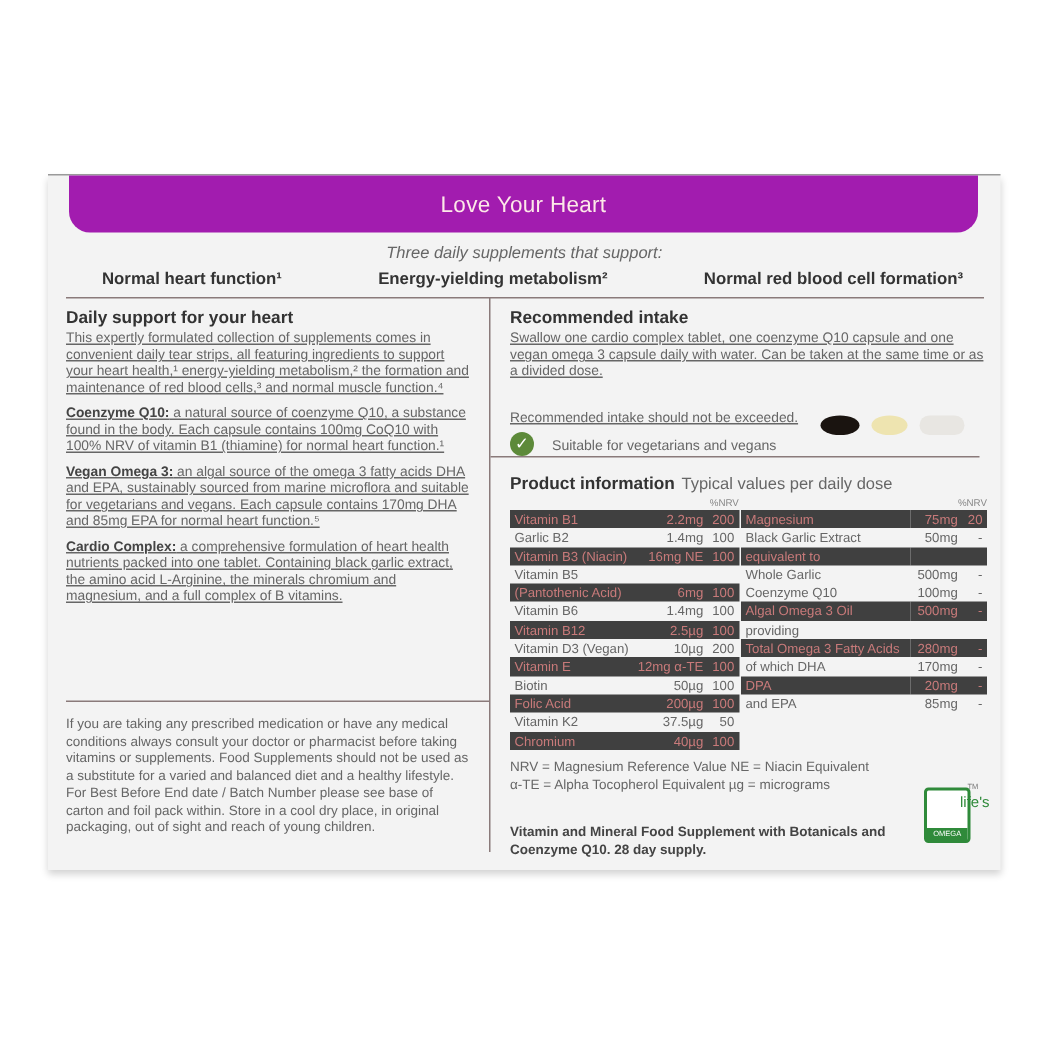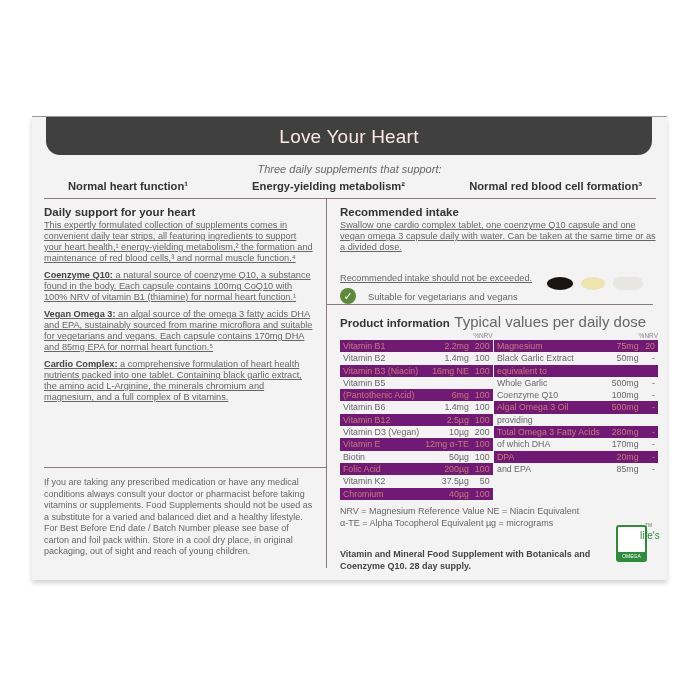"Love Your Heart" .banner { background: #404040 -> #a21caf; font-size: 19px -> 15px }
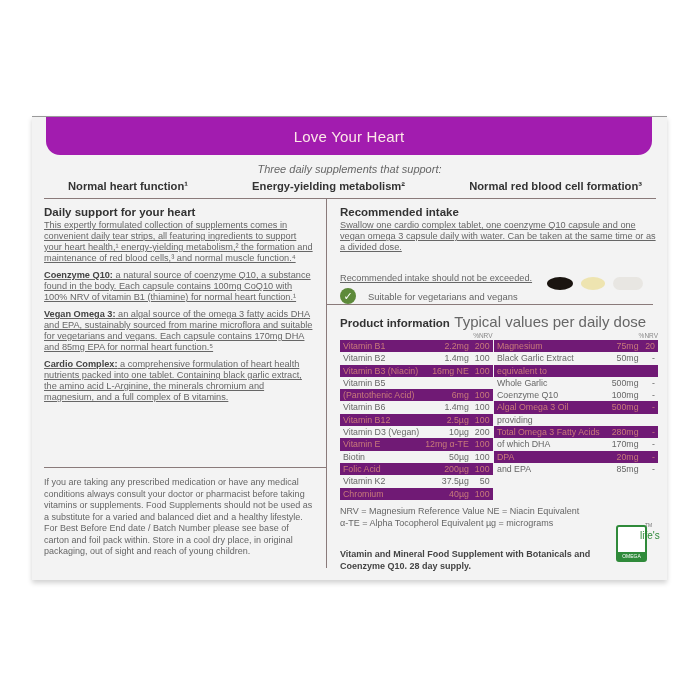"Typical values per daily dose" span { font-size: 15px -> 11px }
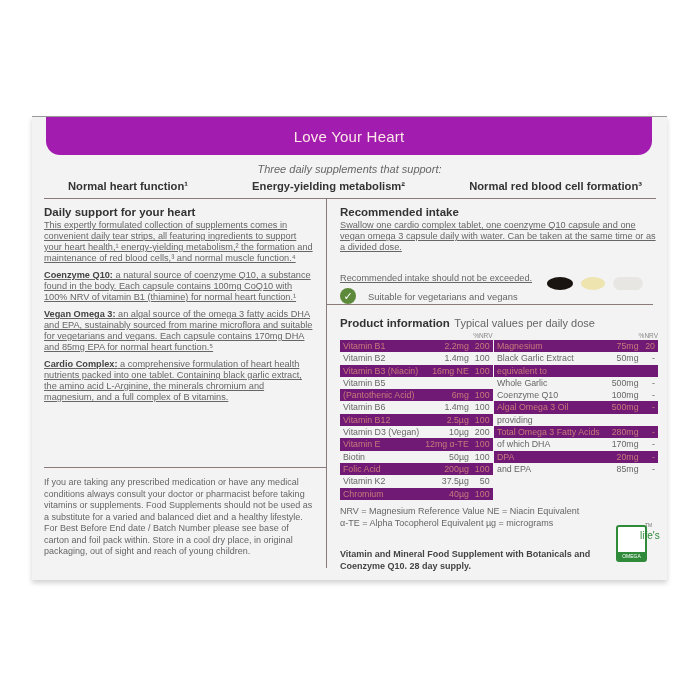"Vitamin B1" tr.sh td { background: #701a75 -> #404040 }
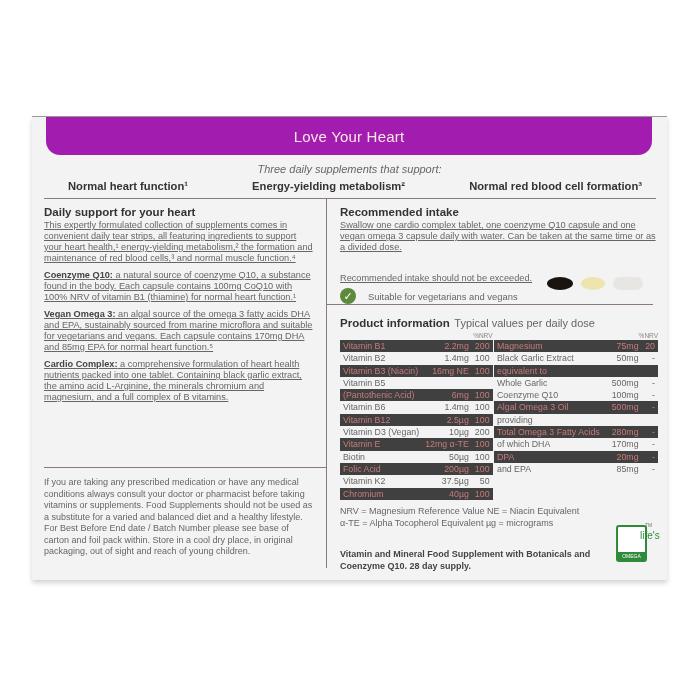"Vitamin B2" td { text: Vitamin -> Garlic }
